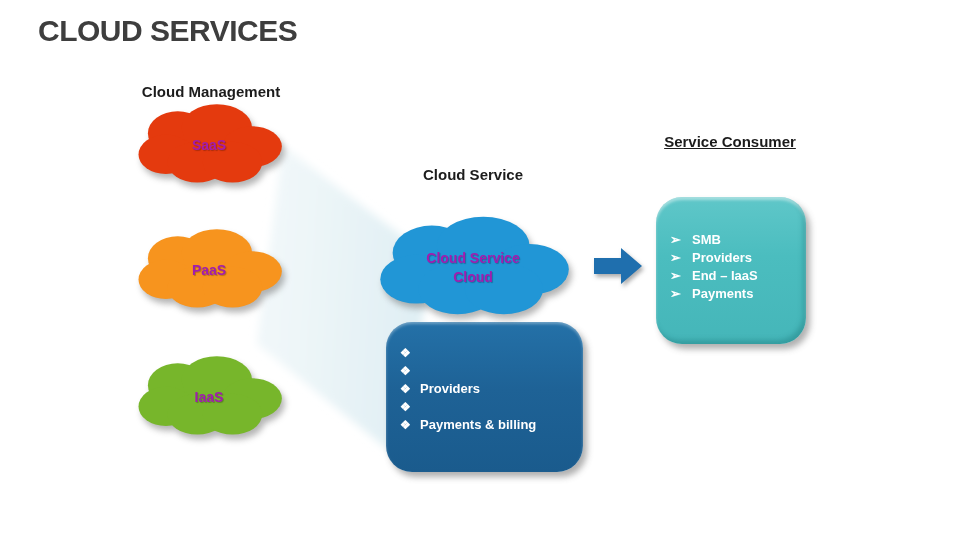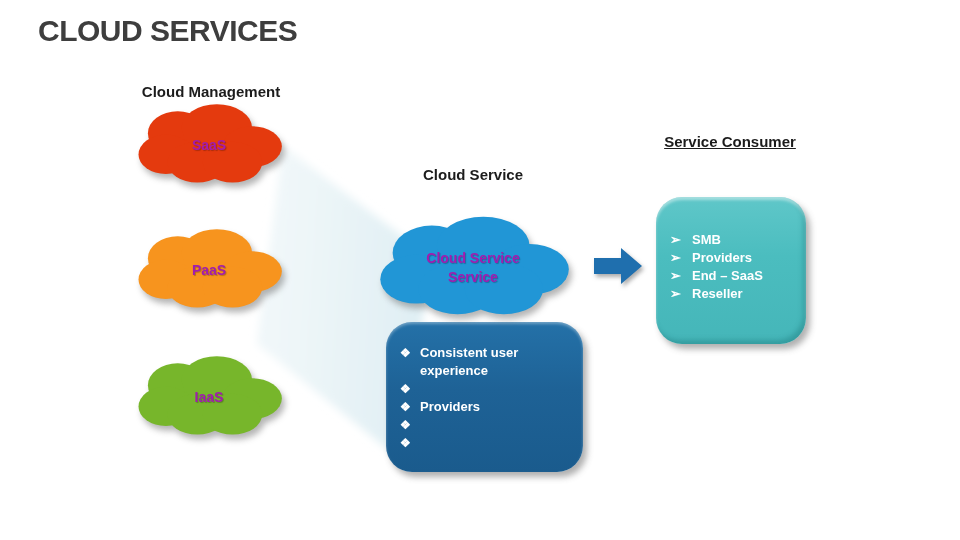"Service" div { text: Service -> Cloud }
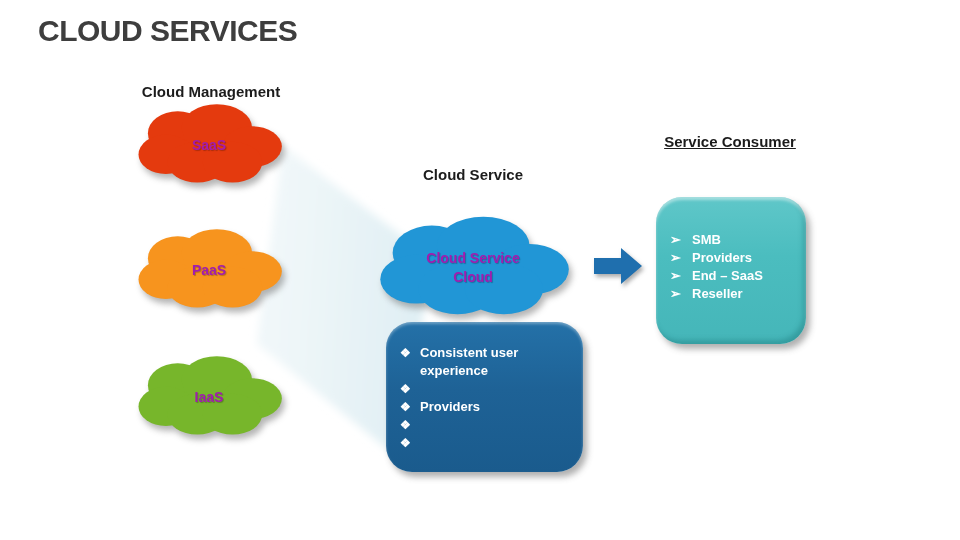"End – SaaS" span.txt { text: SaaS -> IaaS }
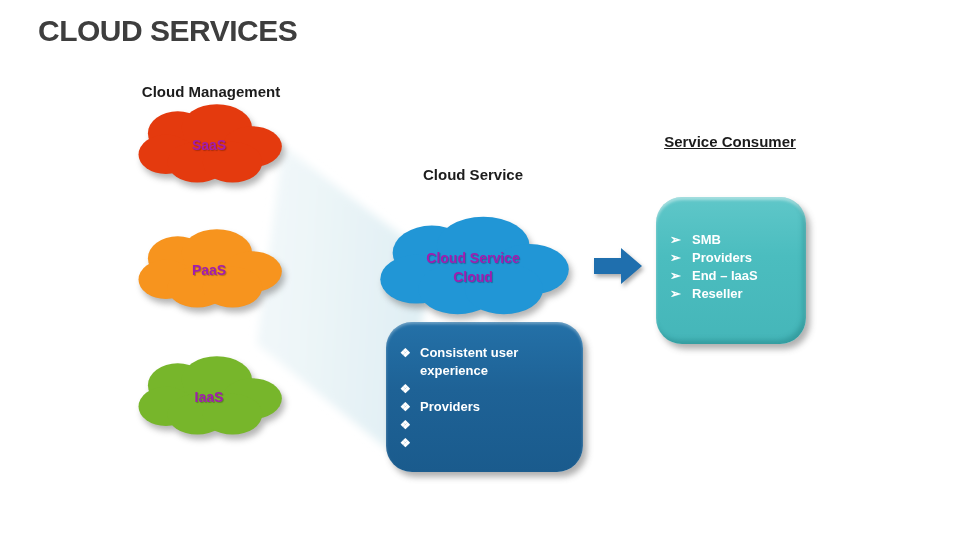"Reseller" span.txt { text: Reseller -> Payments }
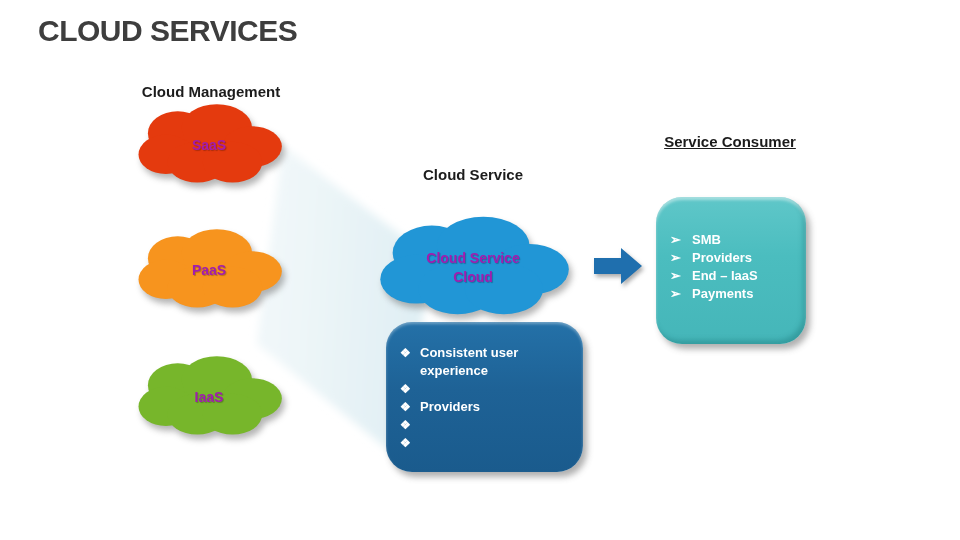"Consistent user experience" span.txt { html: <span>Consistent user experience</span> -> none }
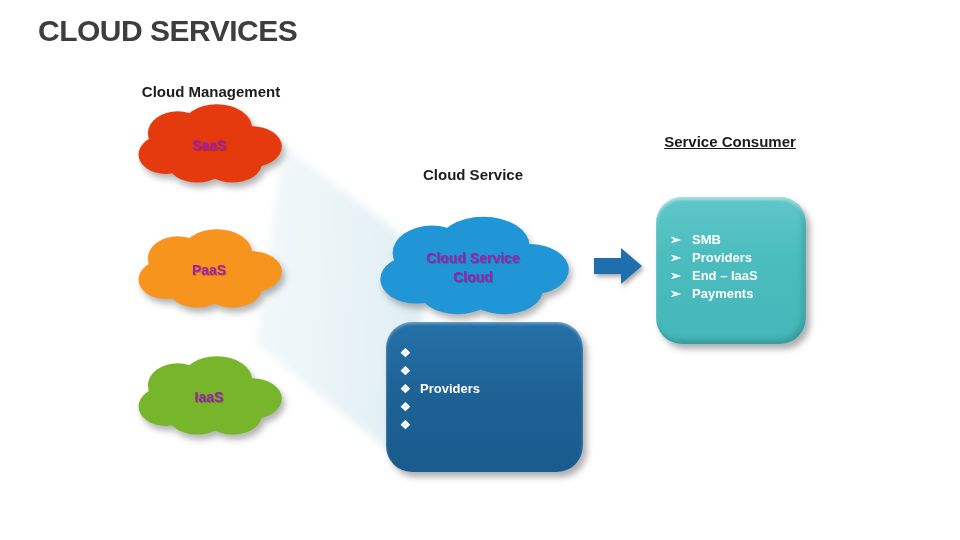"Payments & billing" span.txt { html: none -> <span>Payments &amp; billing</span> }
